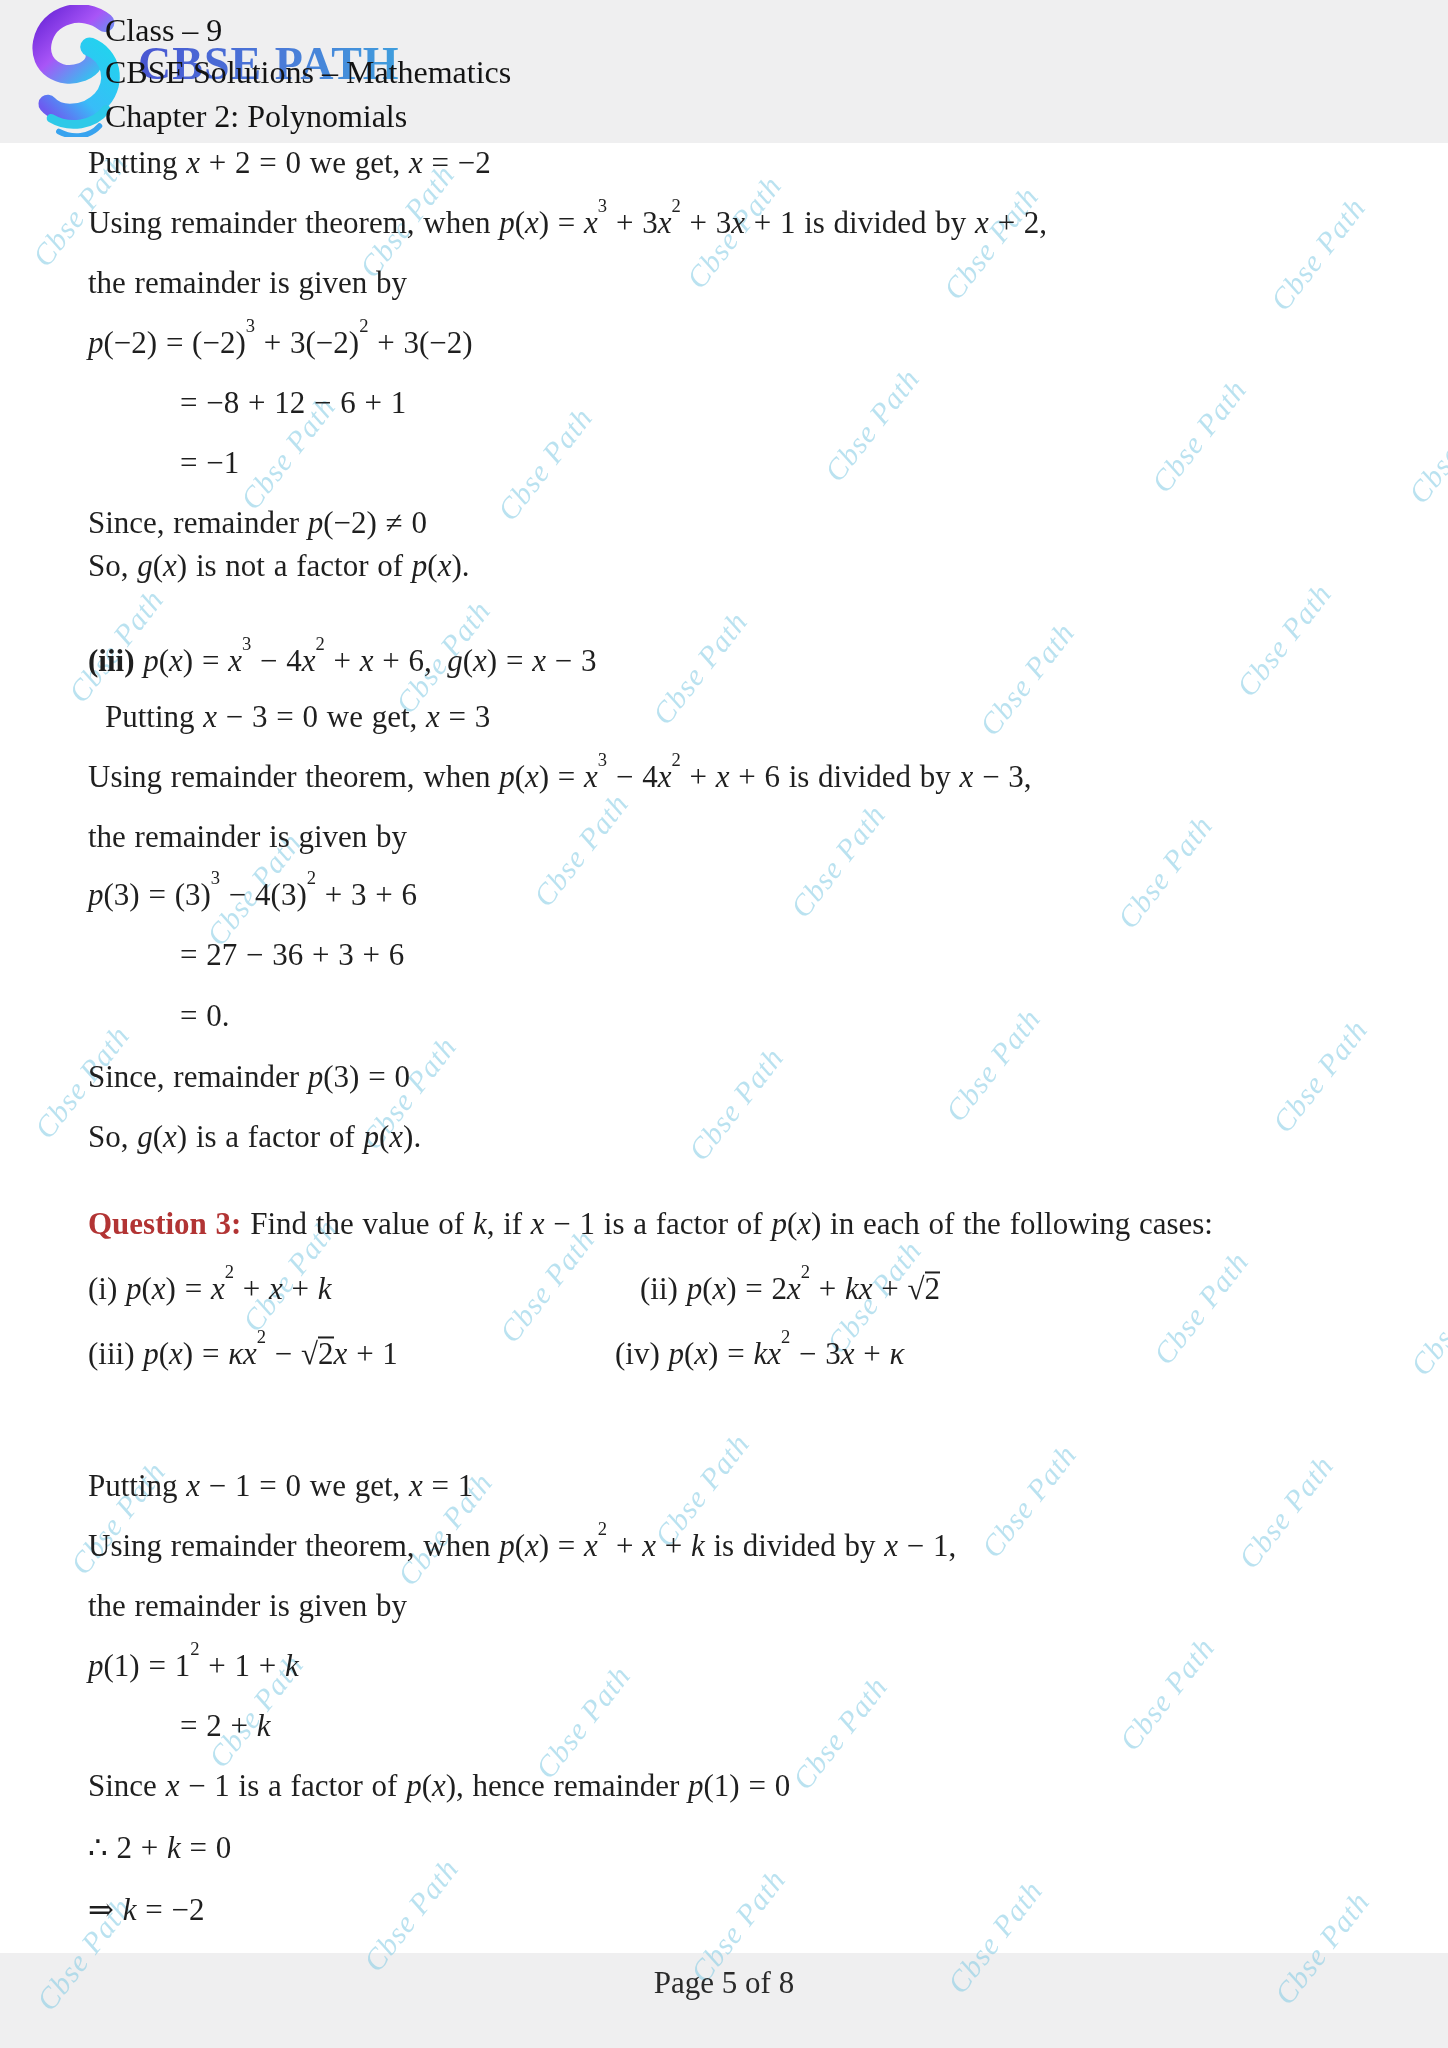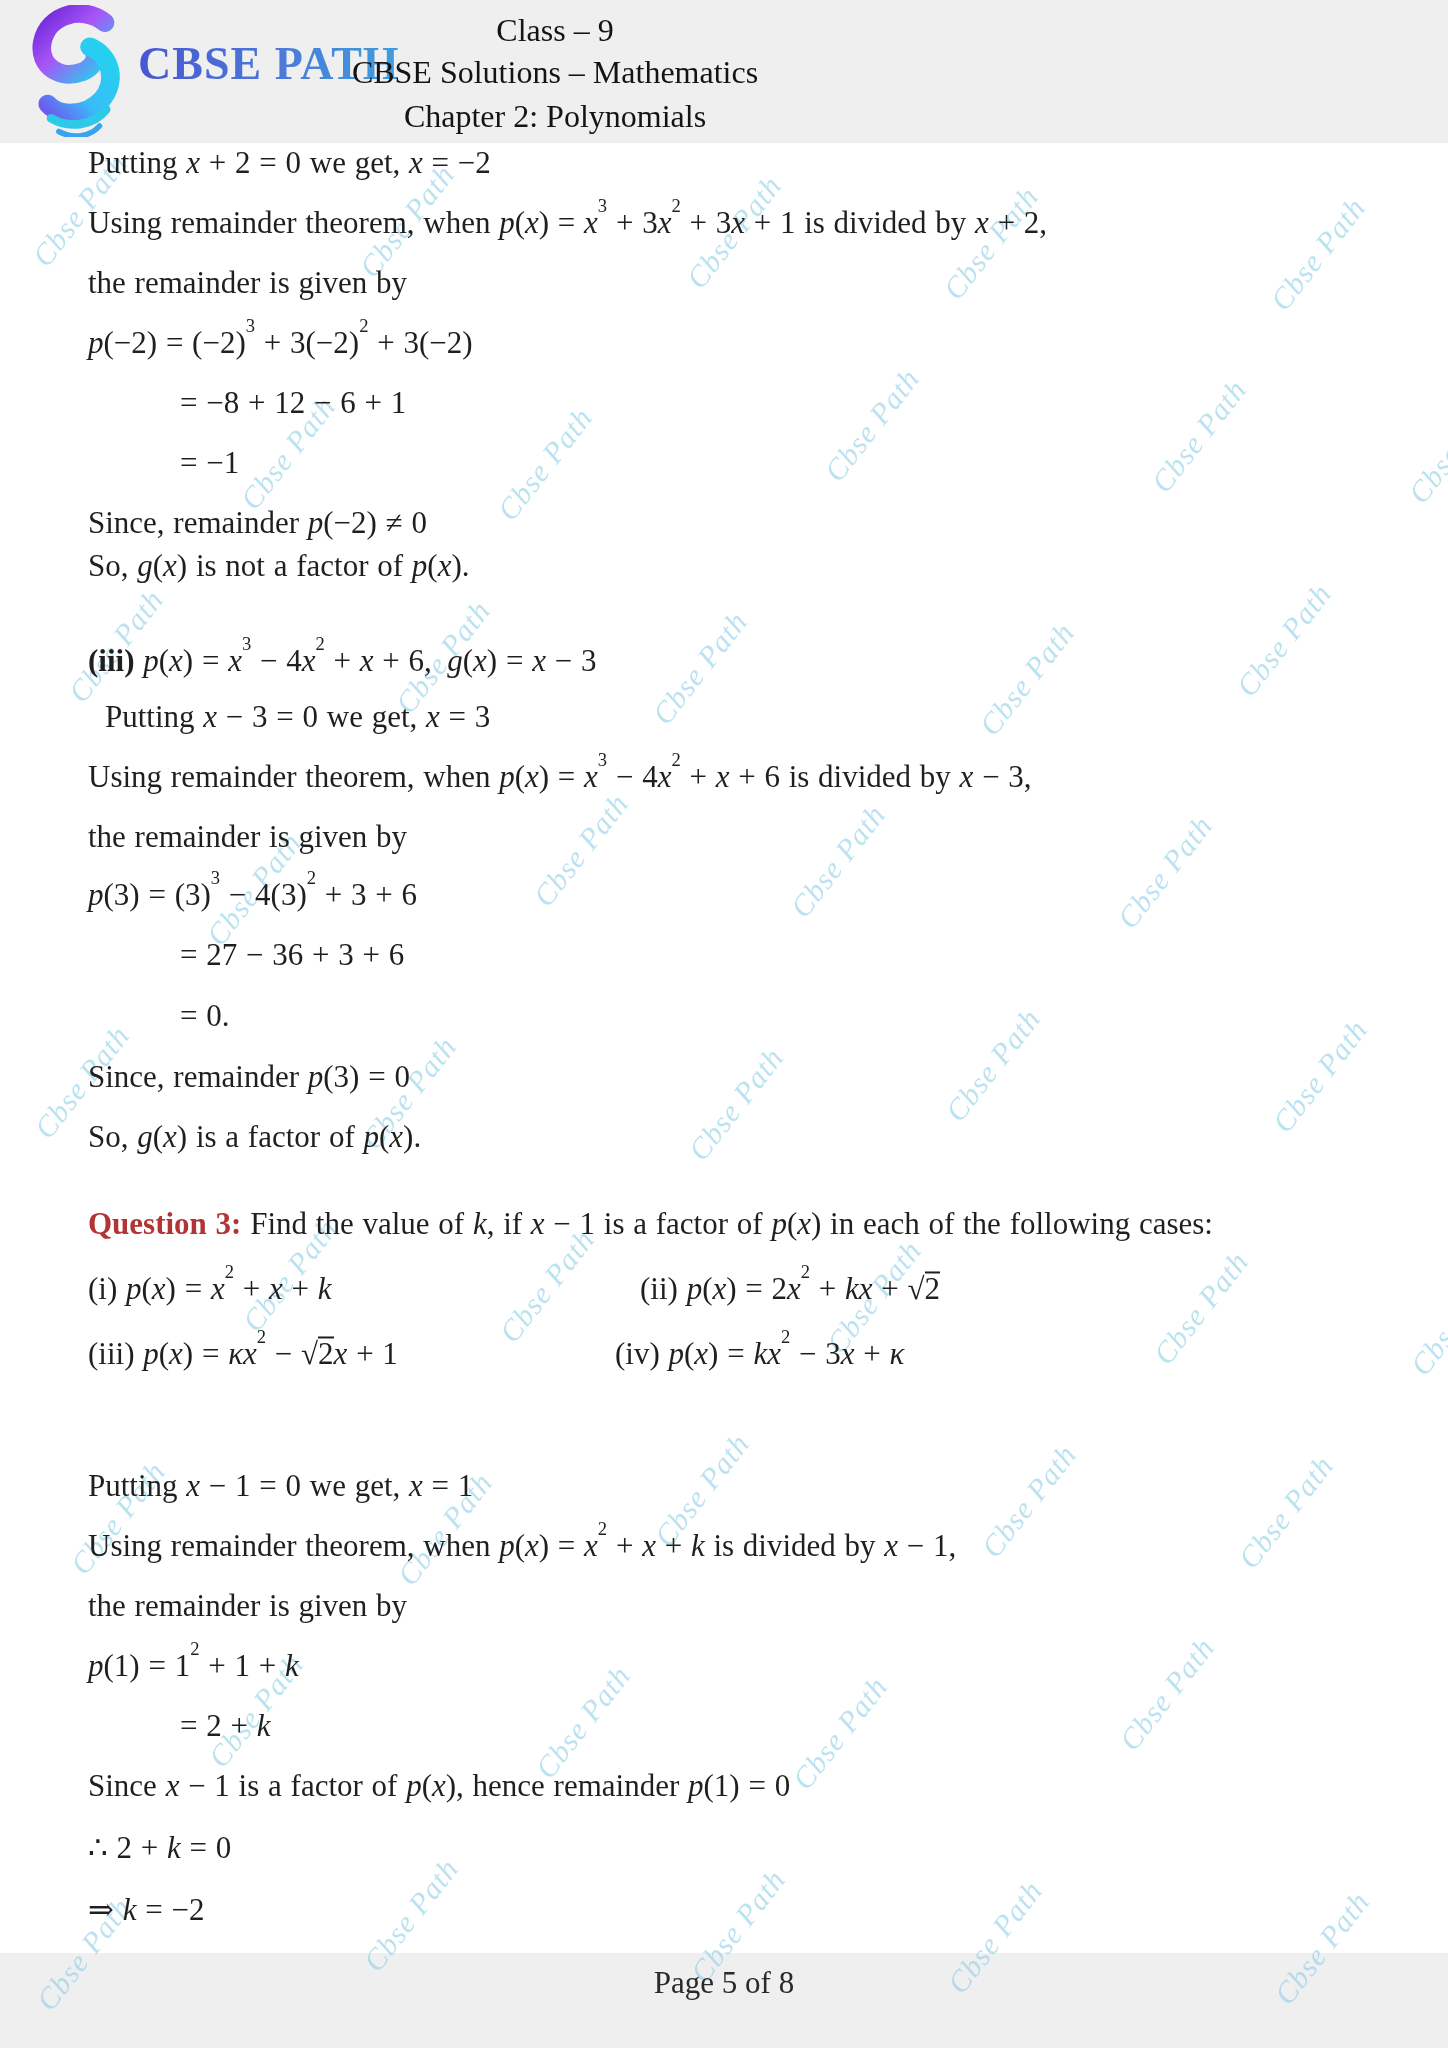"Class – 9" .header-titles { text-align: center -> none }
